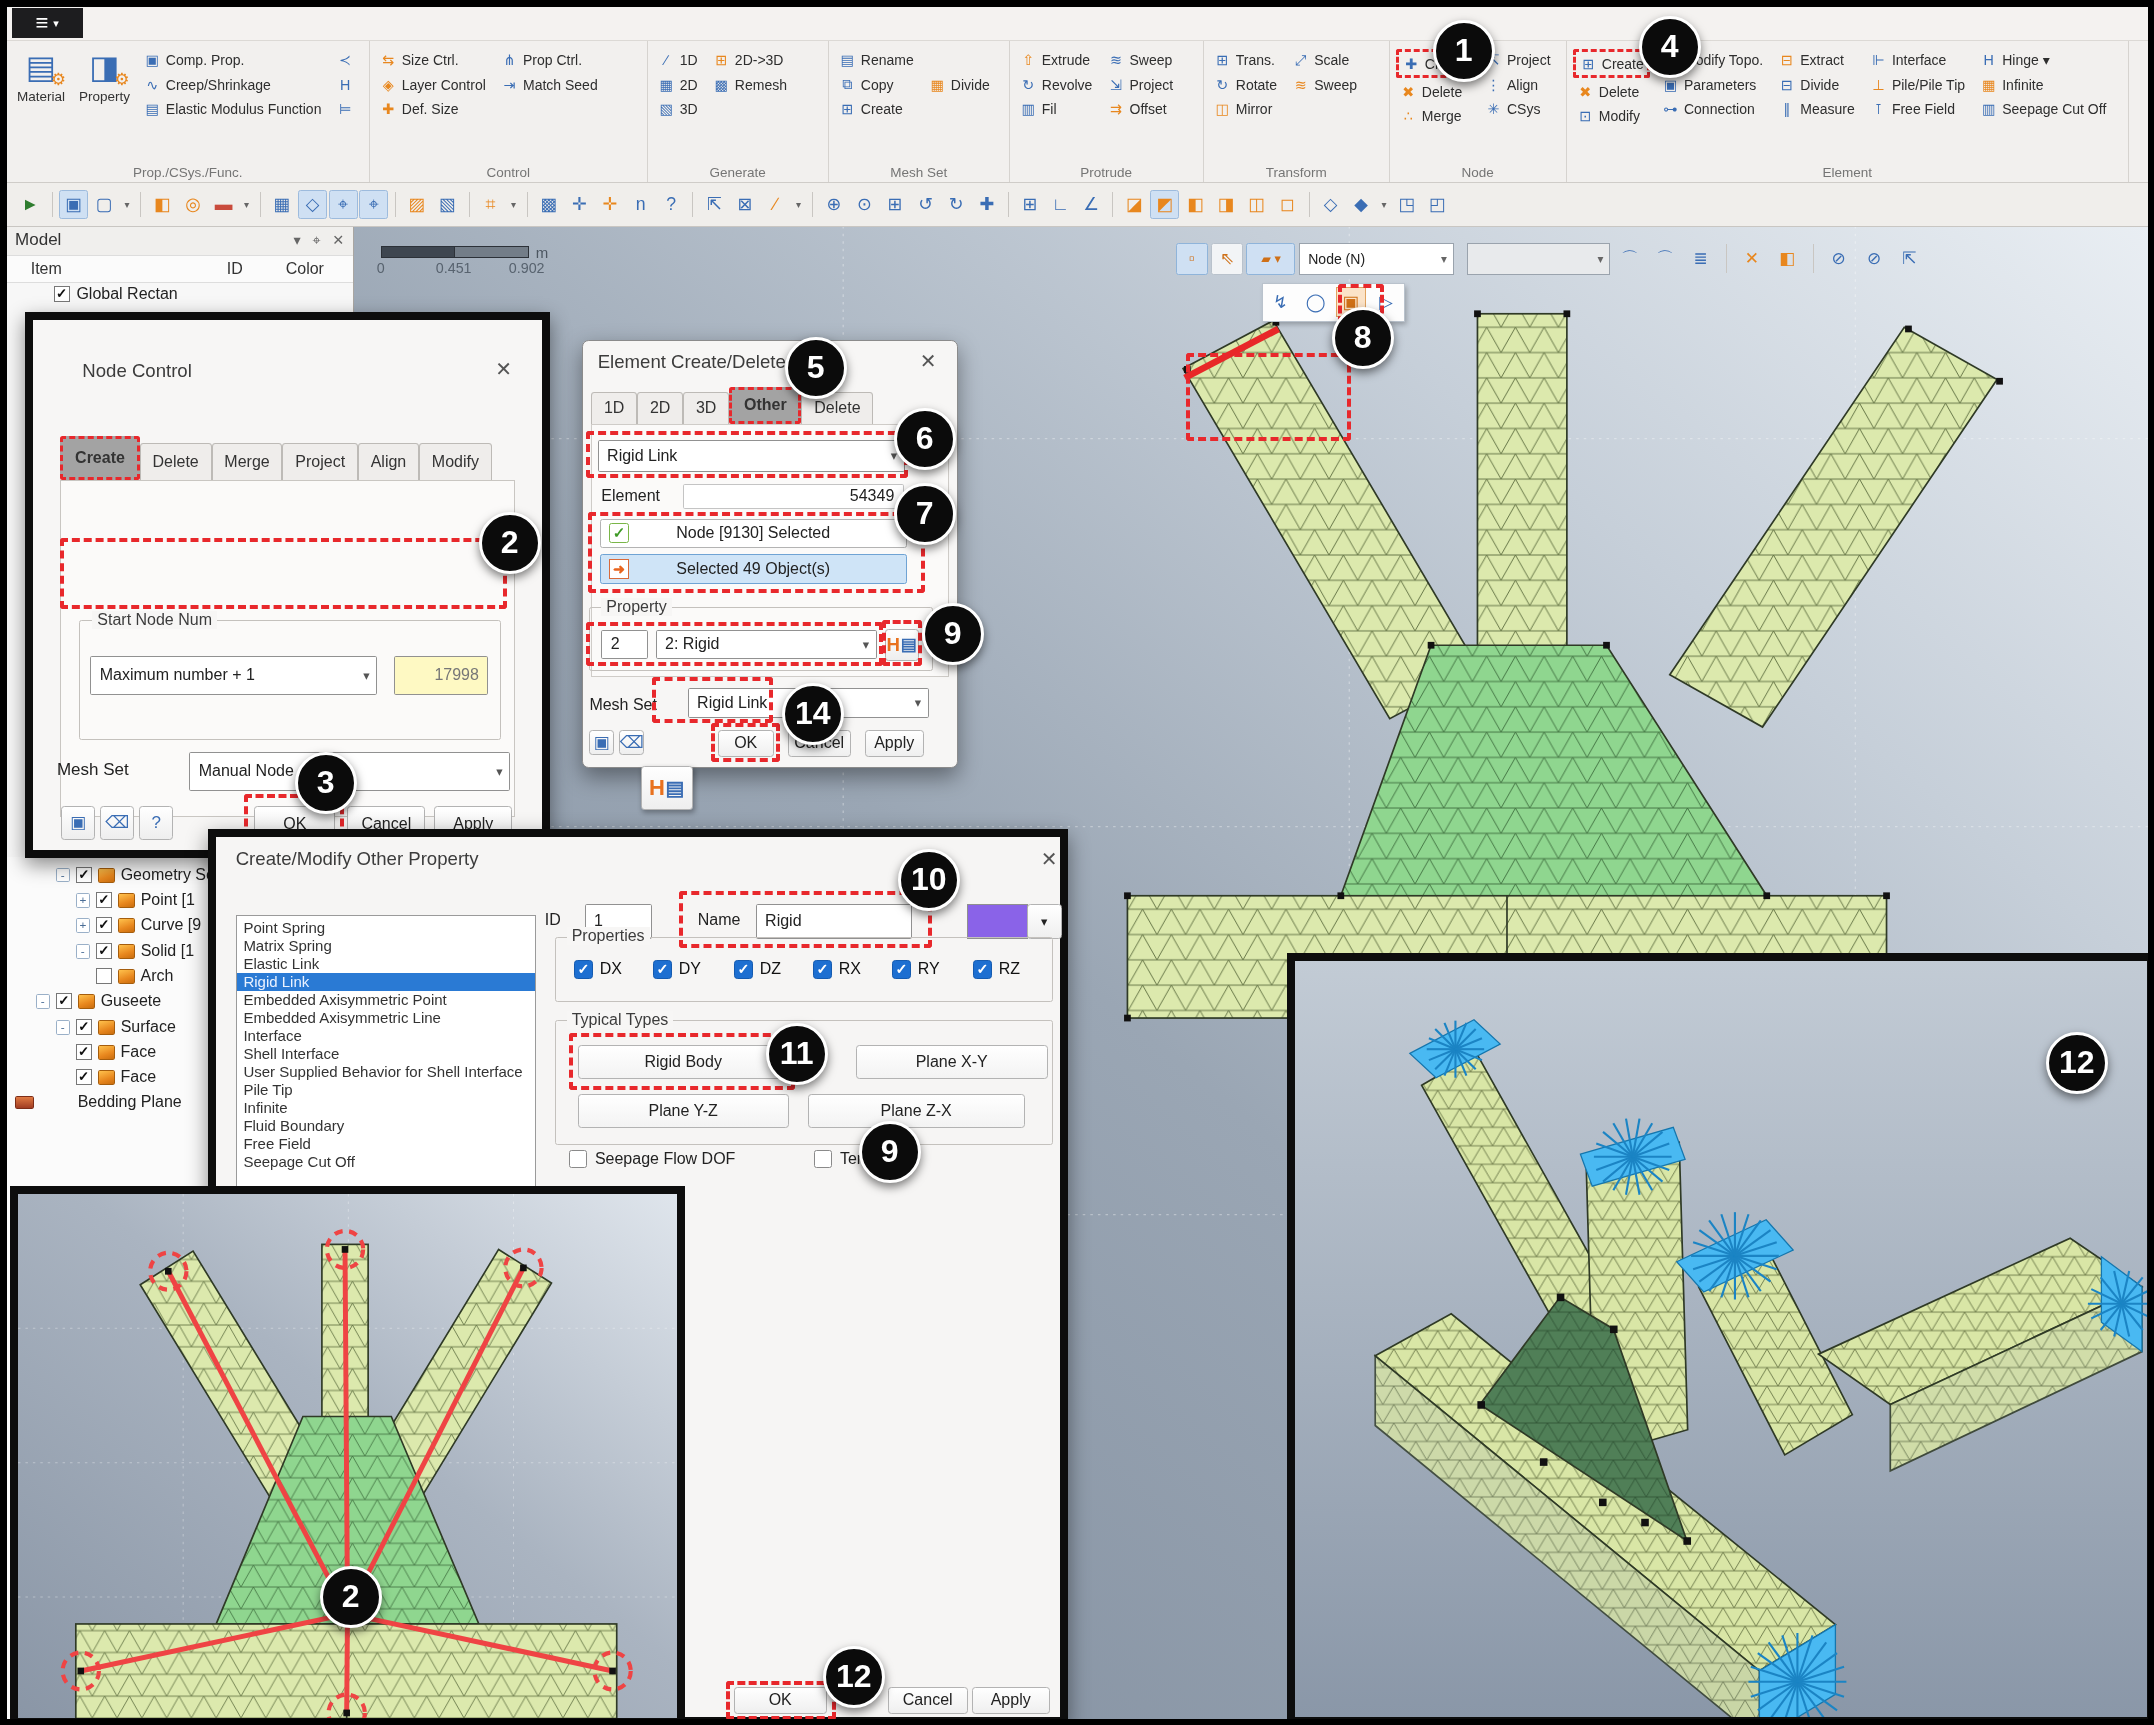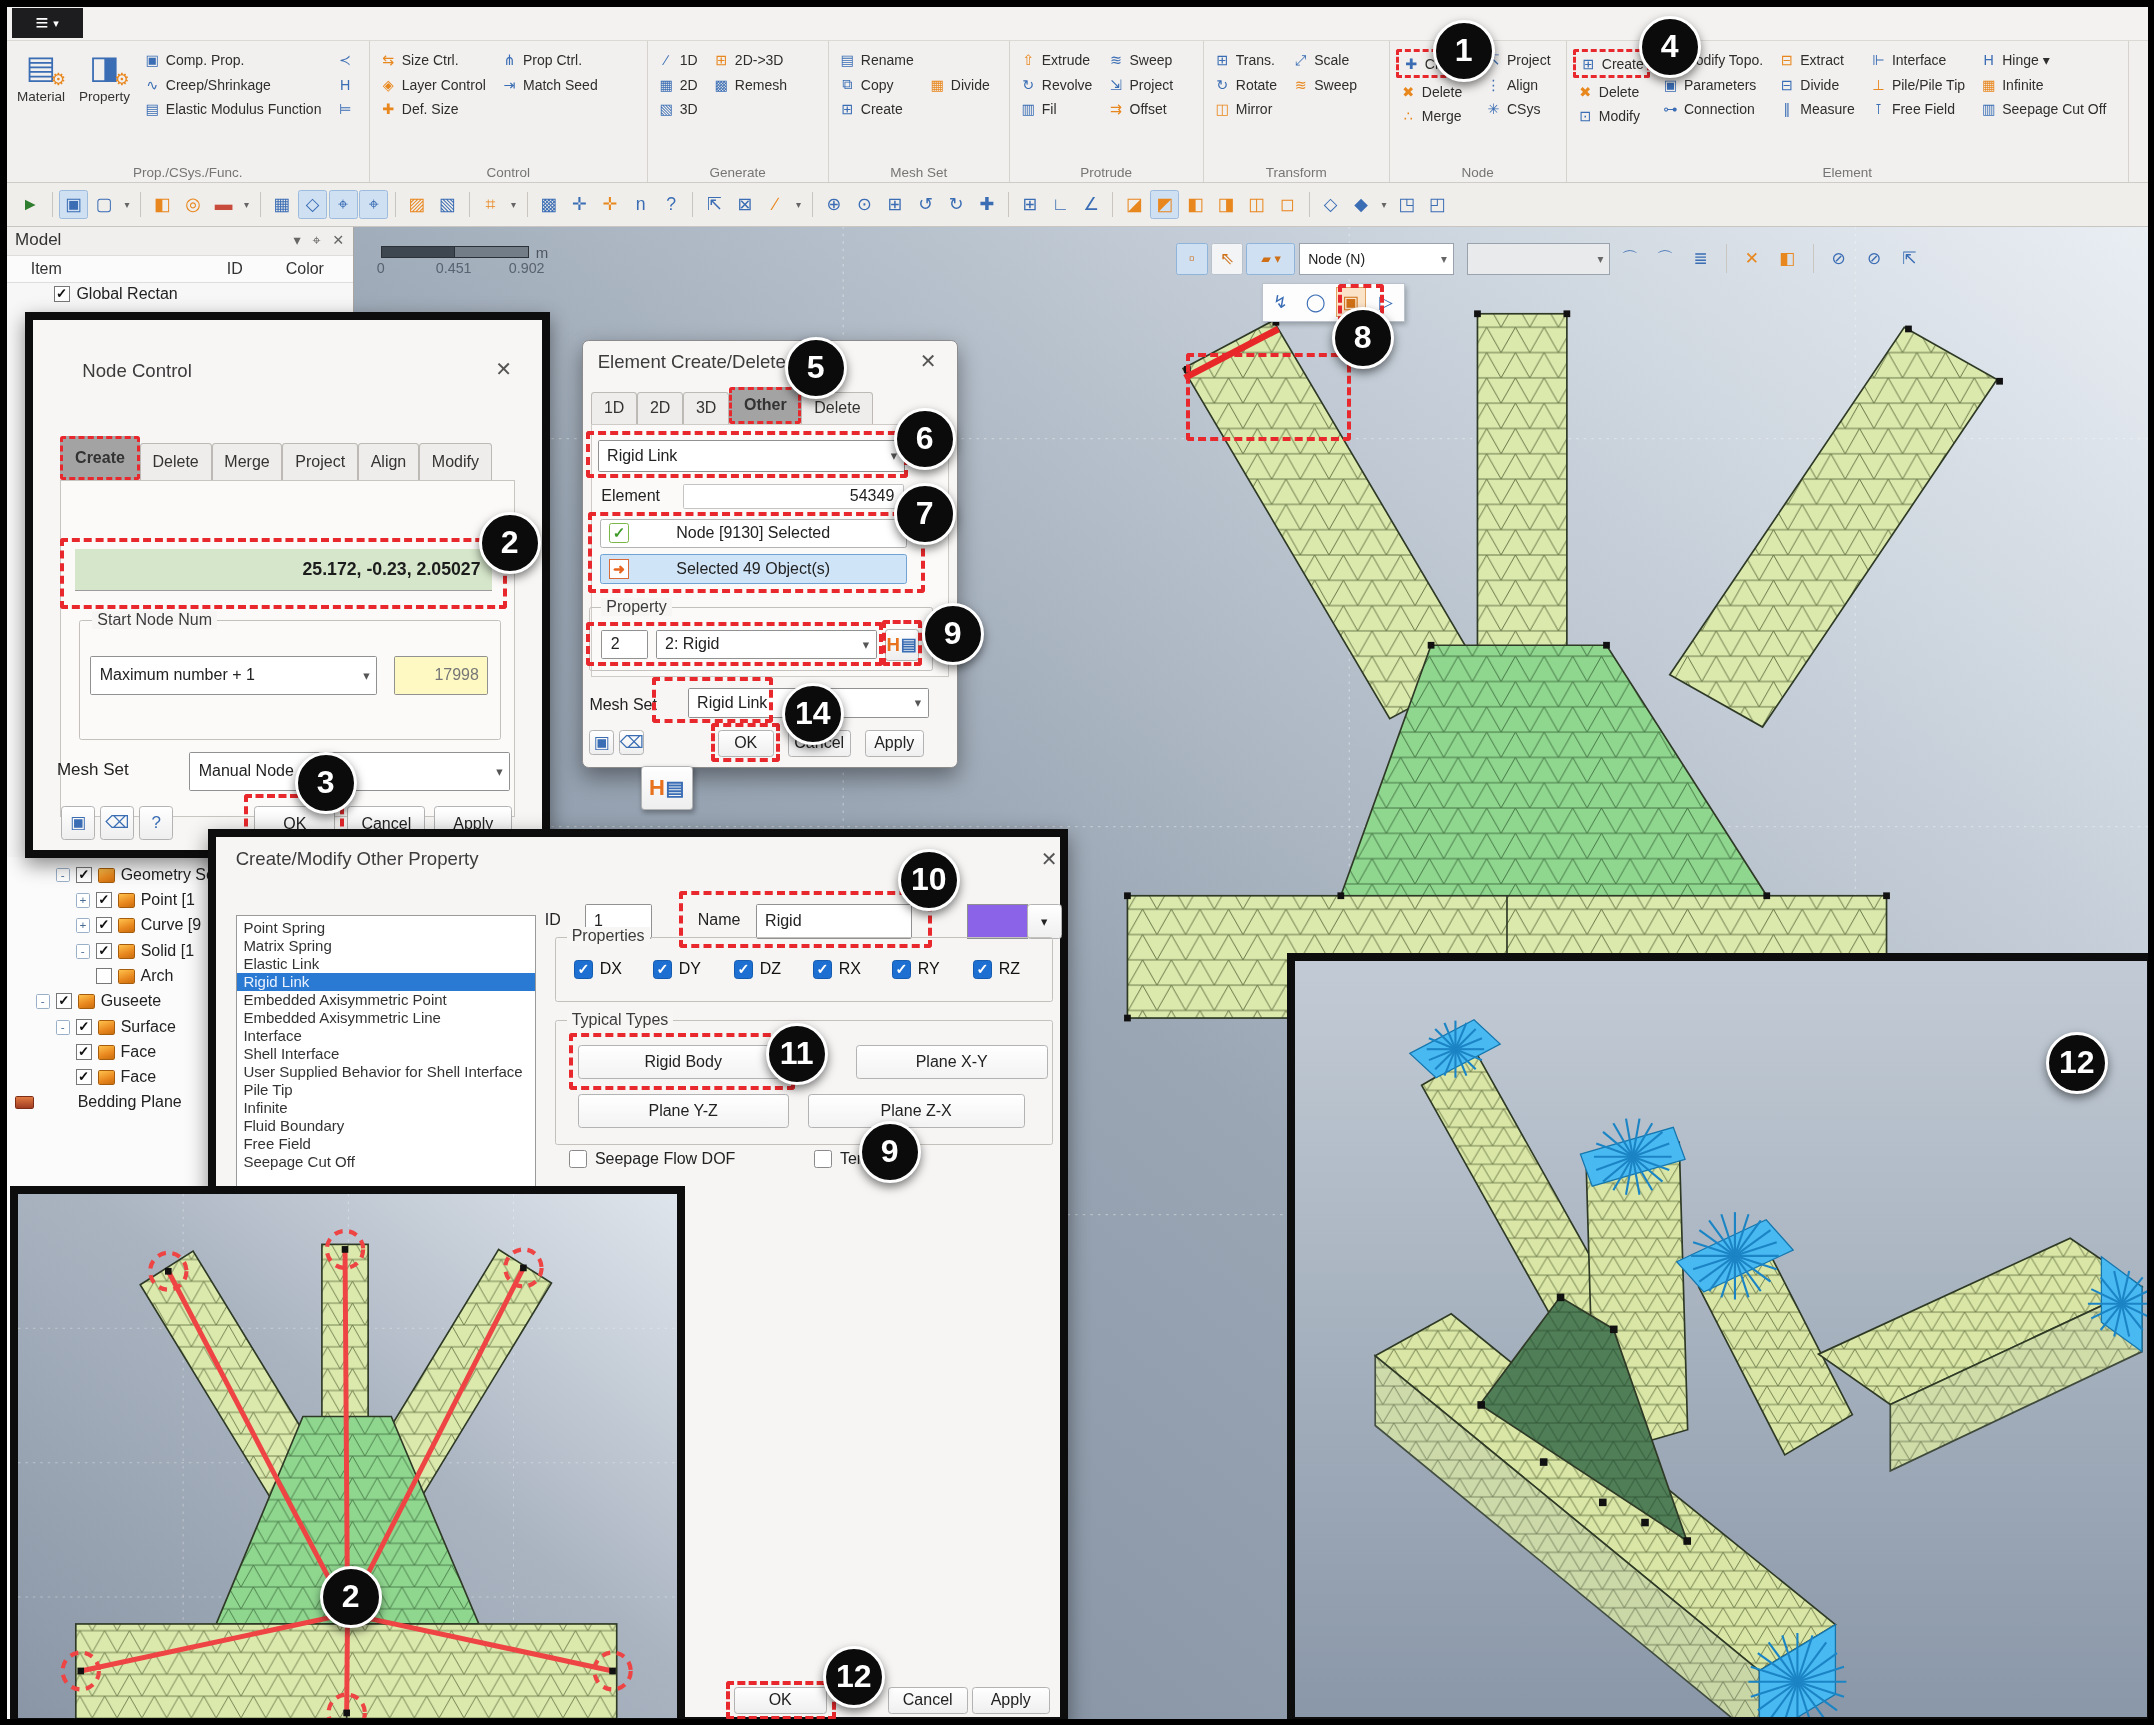"25.172, -0.23, 2.05027" div.greenfield { html: <div> <span>25.172, -0.23, 2.05027</span> </div> -> none }
